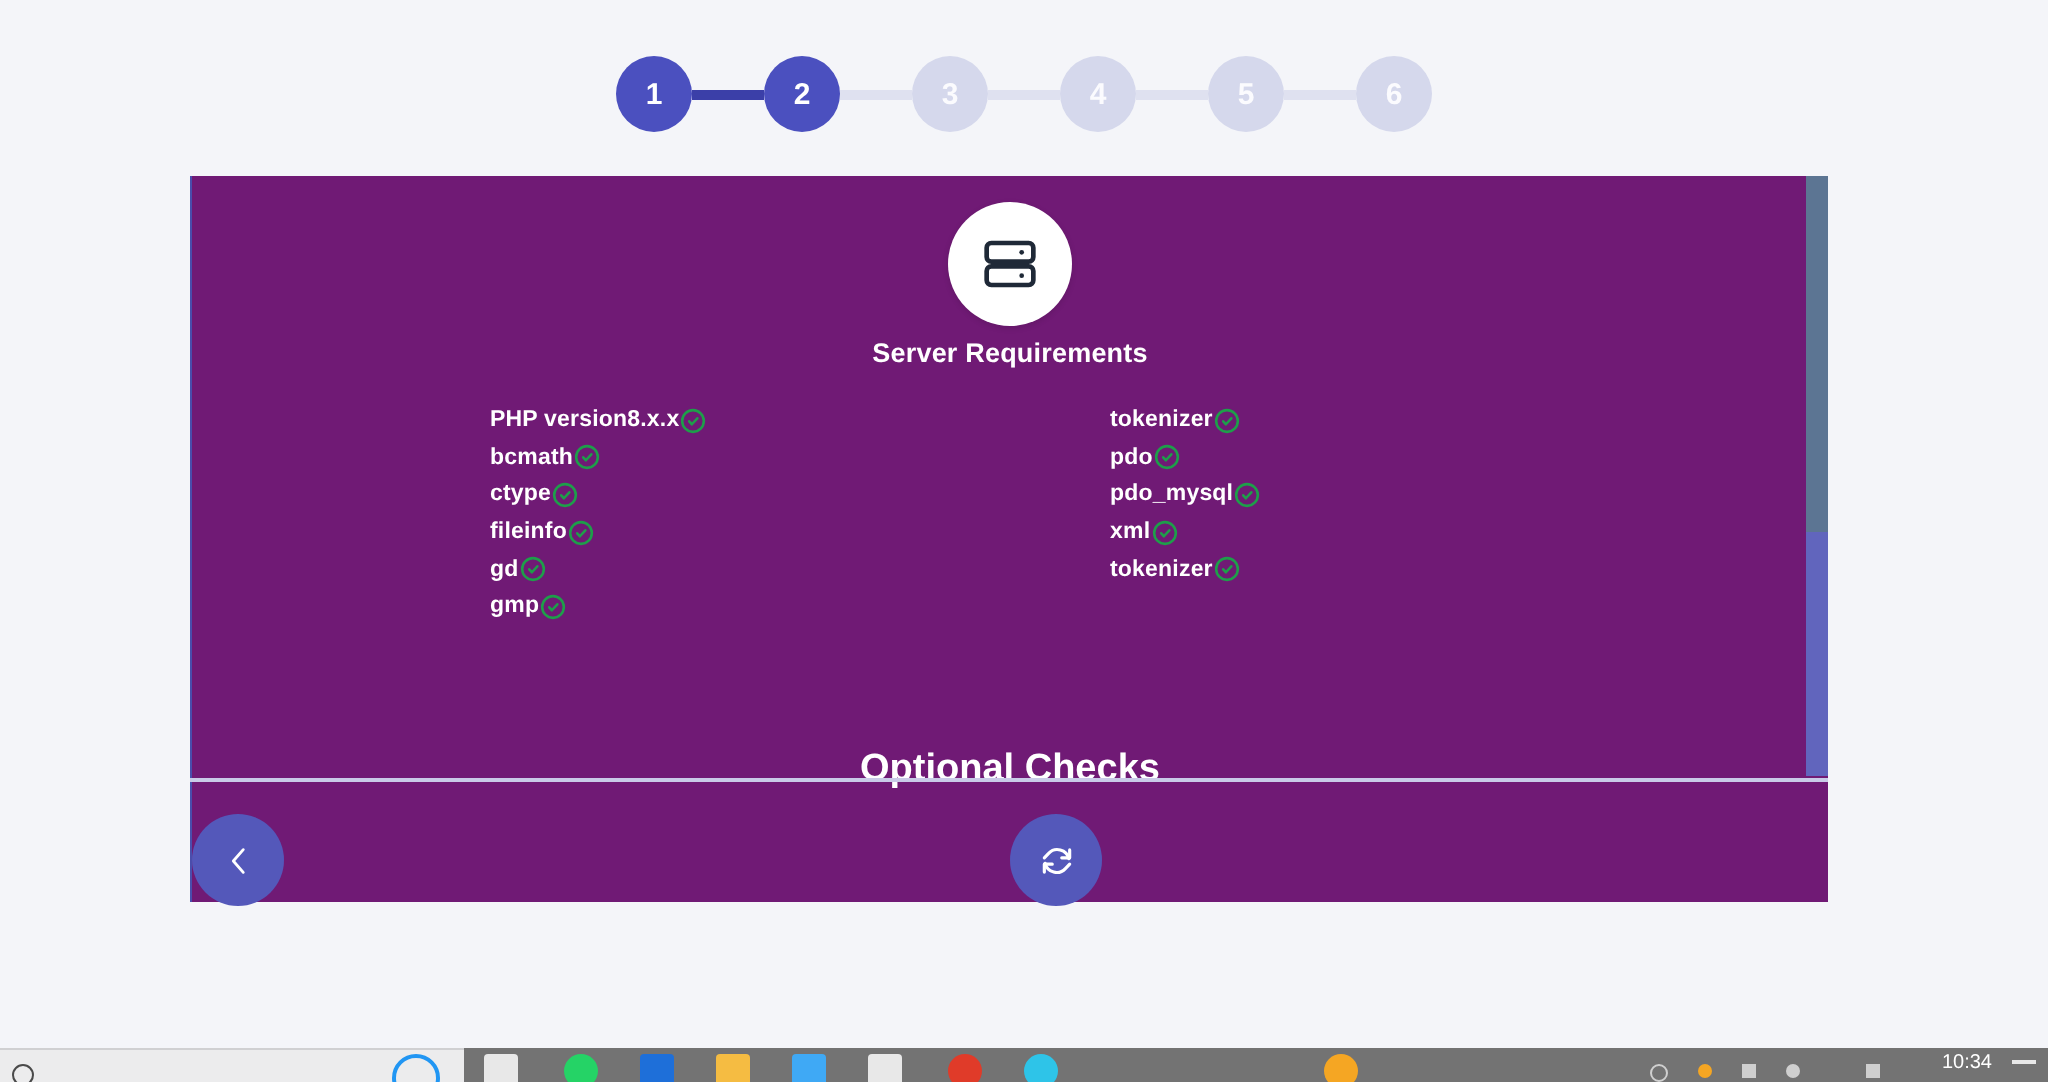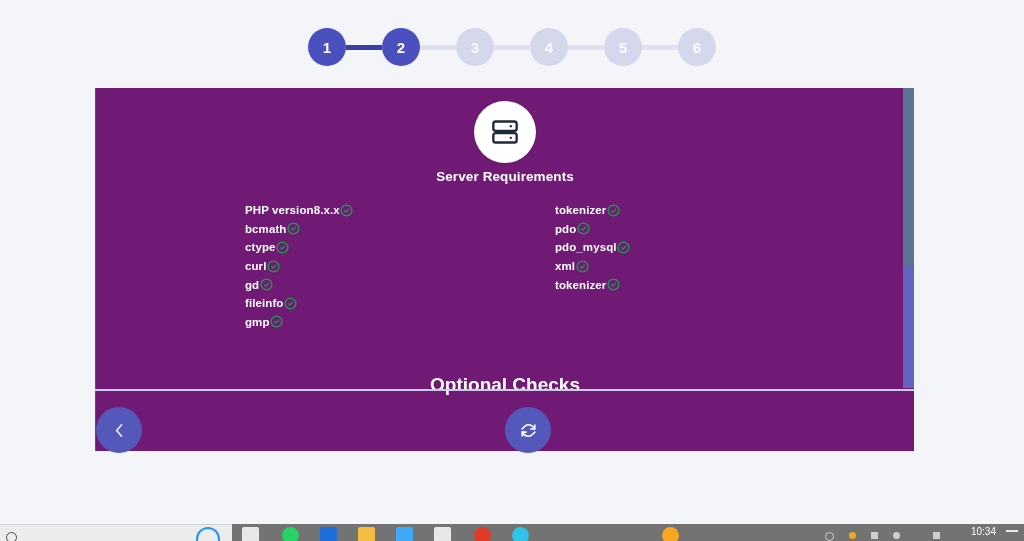"curl" div.req-row { html: <div> <span>curl</span> <span> <svg> <circle></circle> <polyline></polyline> </svg> </span> </div> -> none }
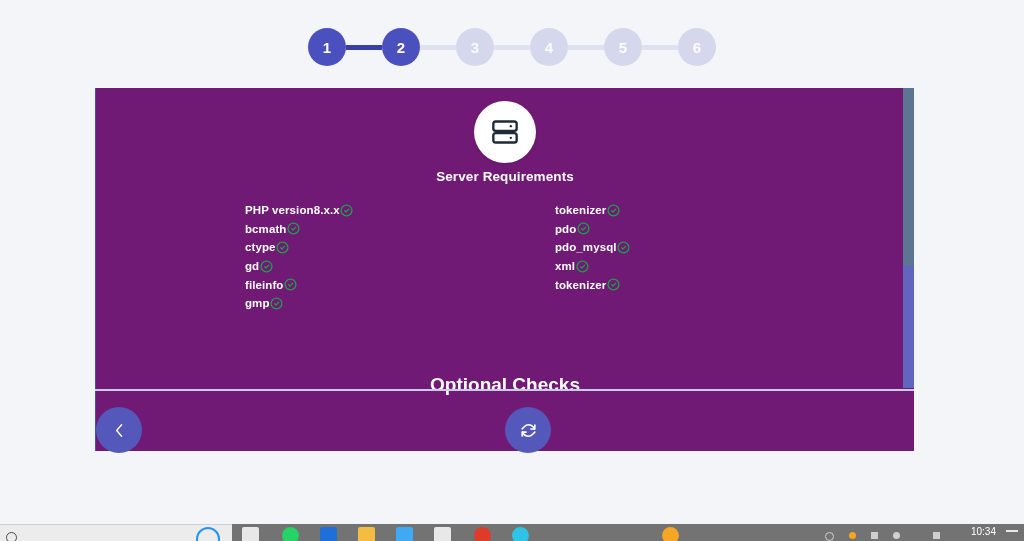"gd" div.req-row { order: before "fileinfo" -> after "fileinfo" }
